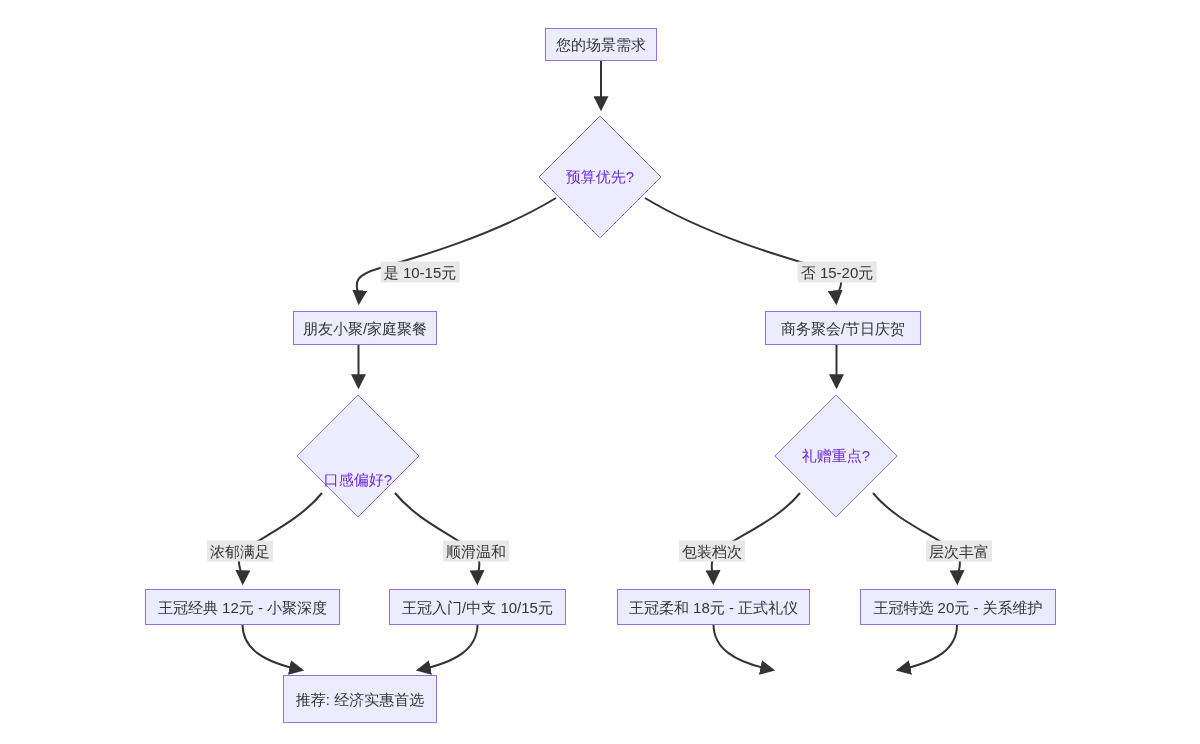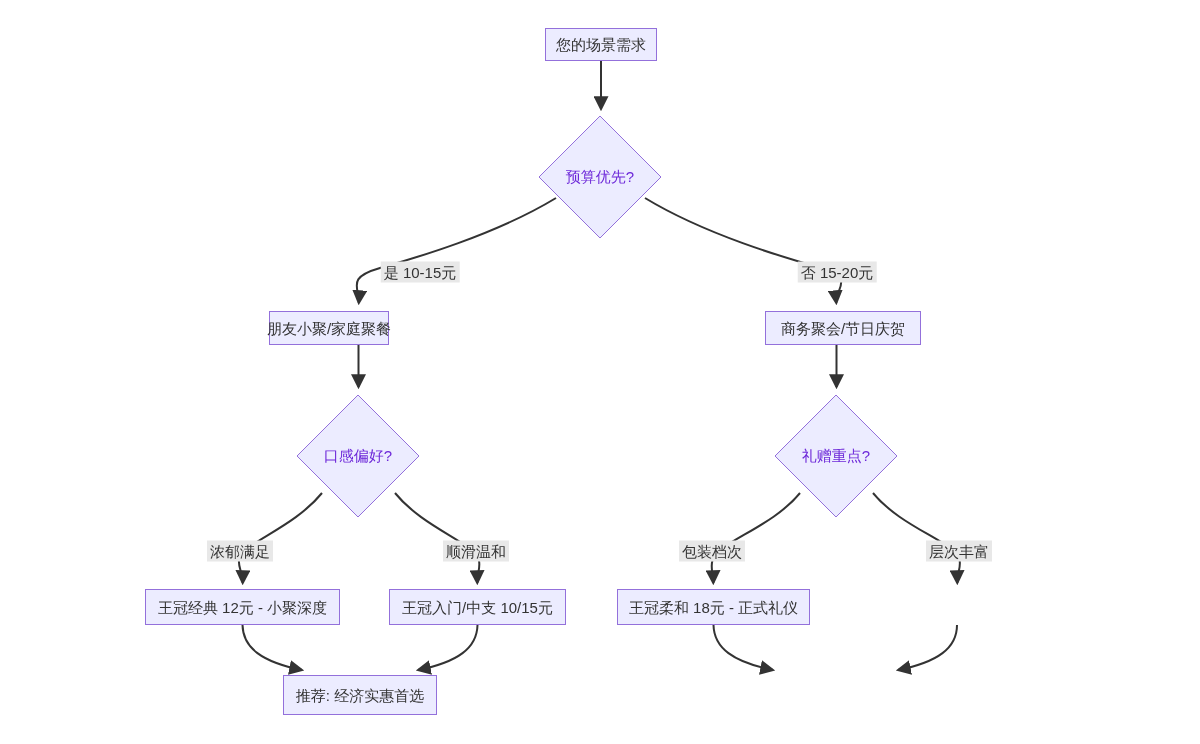"朋友小聚/家庭聚餐" div.node { left: 269px -> 293px; width: 120px -> 144px }
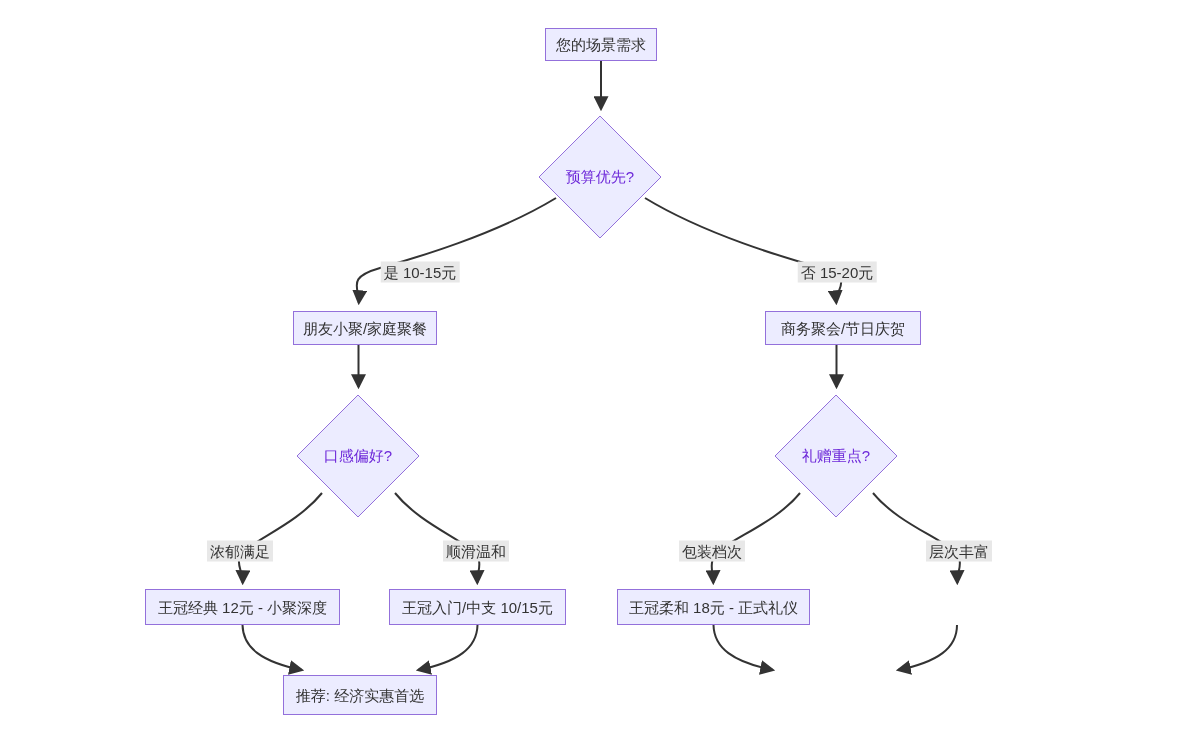"口感偏好?" div.diamond-label { top: 456px -> 480px }
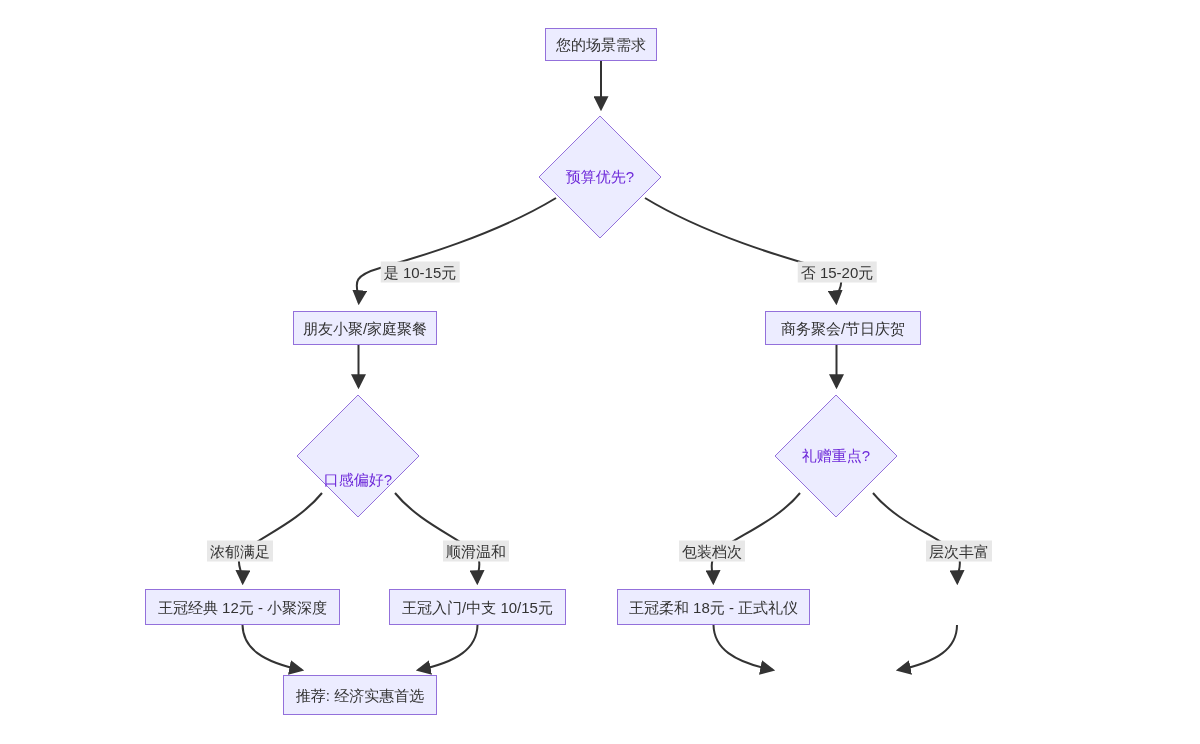"王冠特选 20元 - 关系维护" div.node { html: none -> <div>王冠特选 20元 - 关系维护</div> }
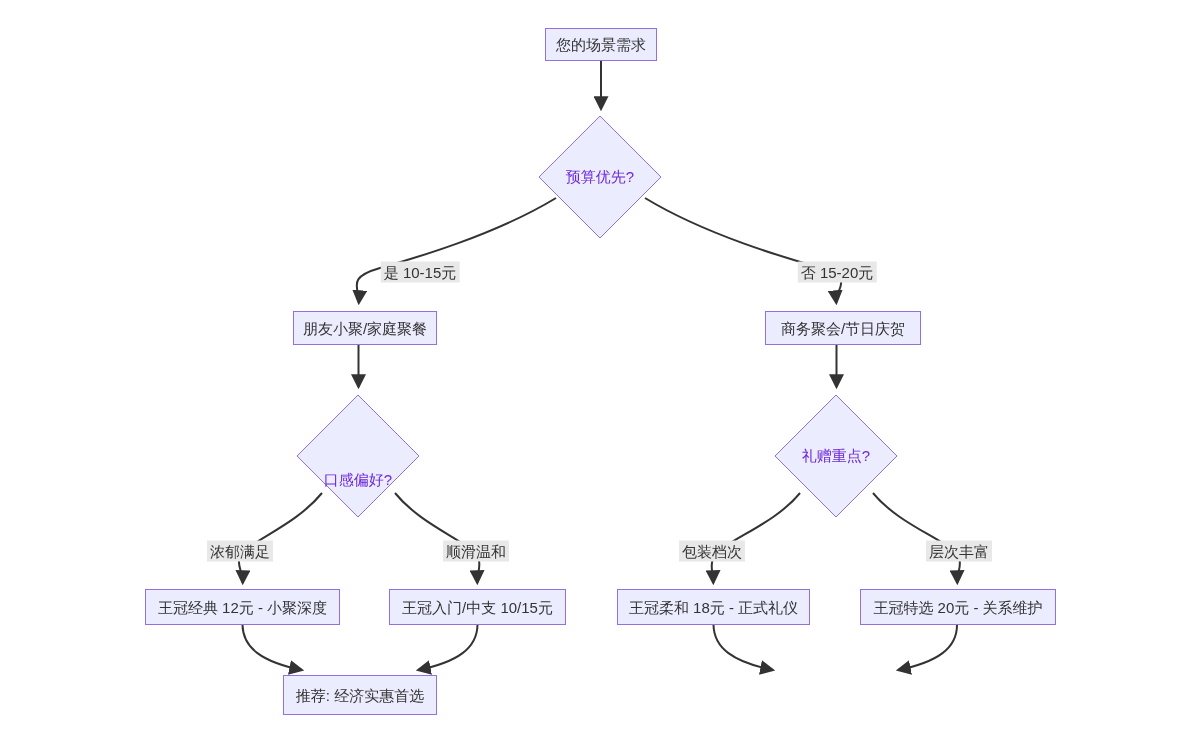"推荐: 经济实惠首选" div.node { height: 40px -> 48px }
